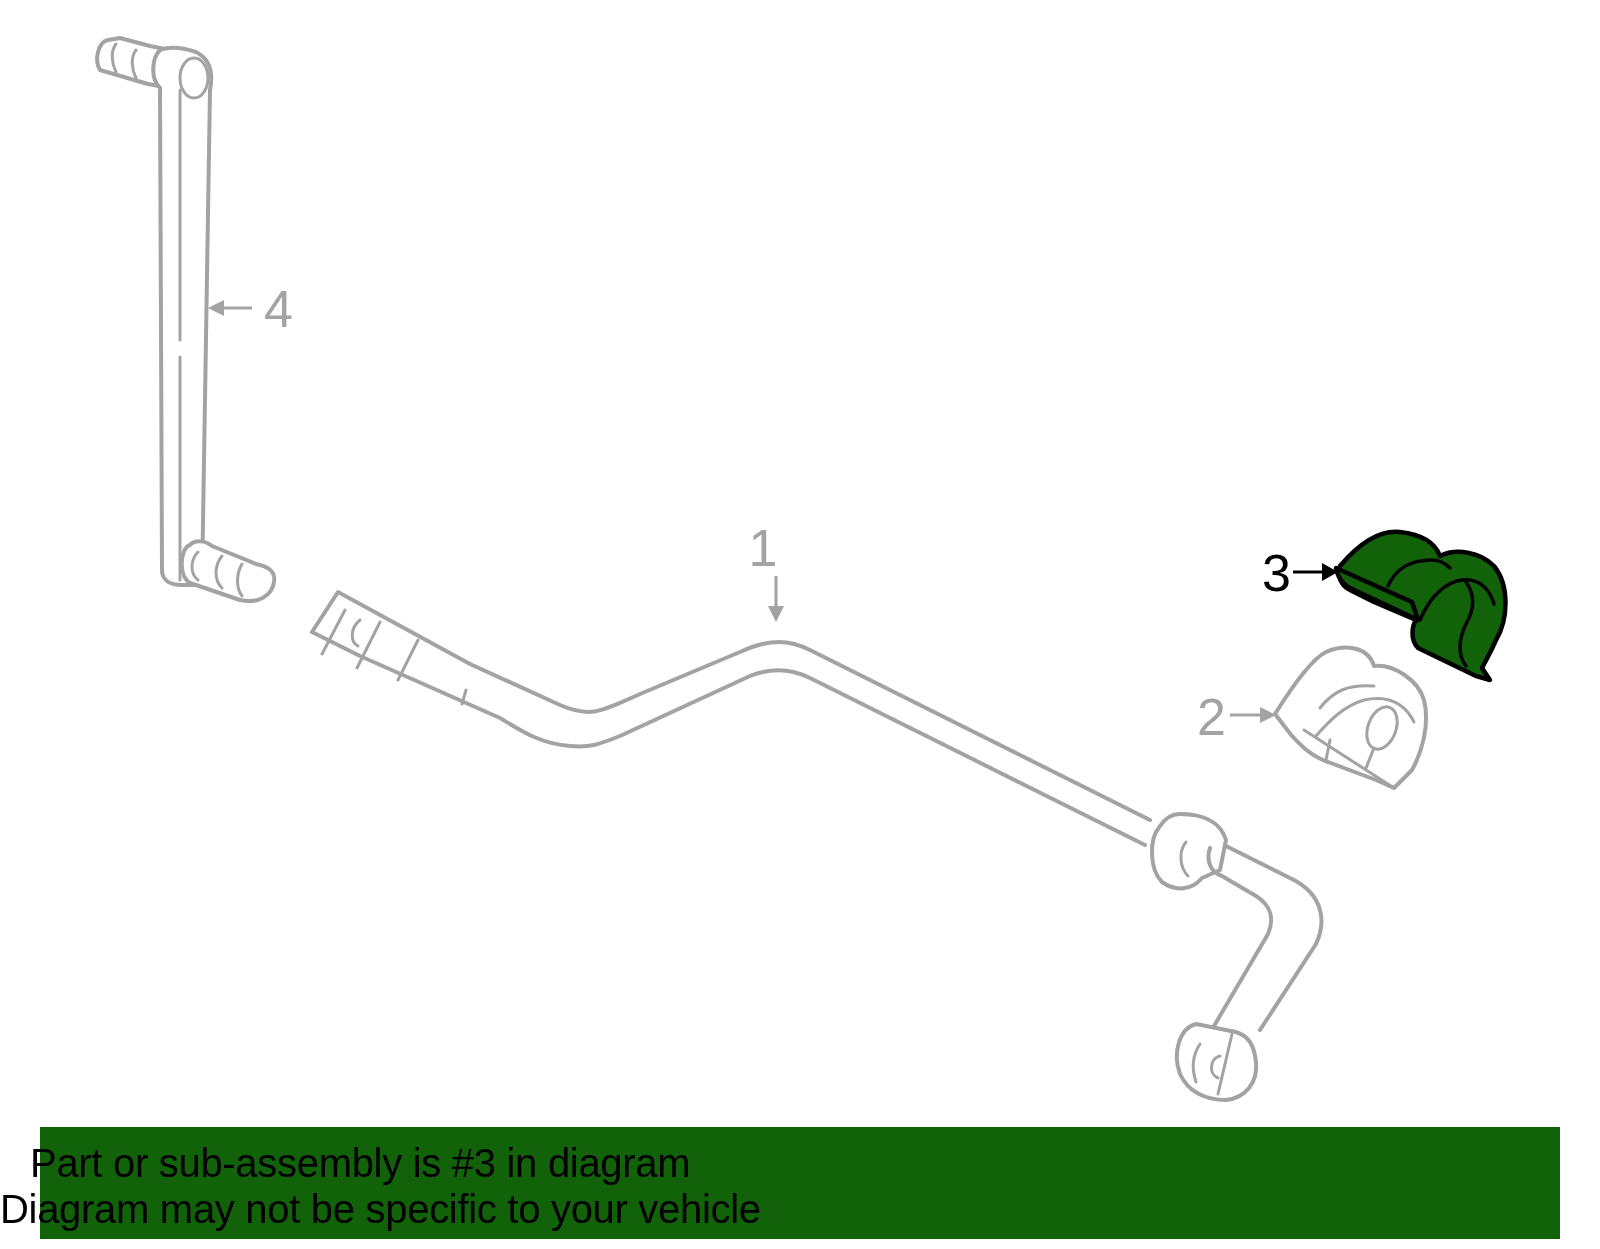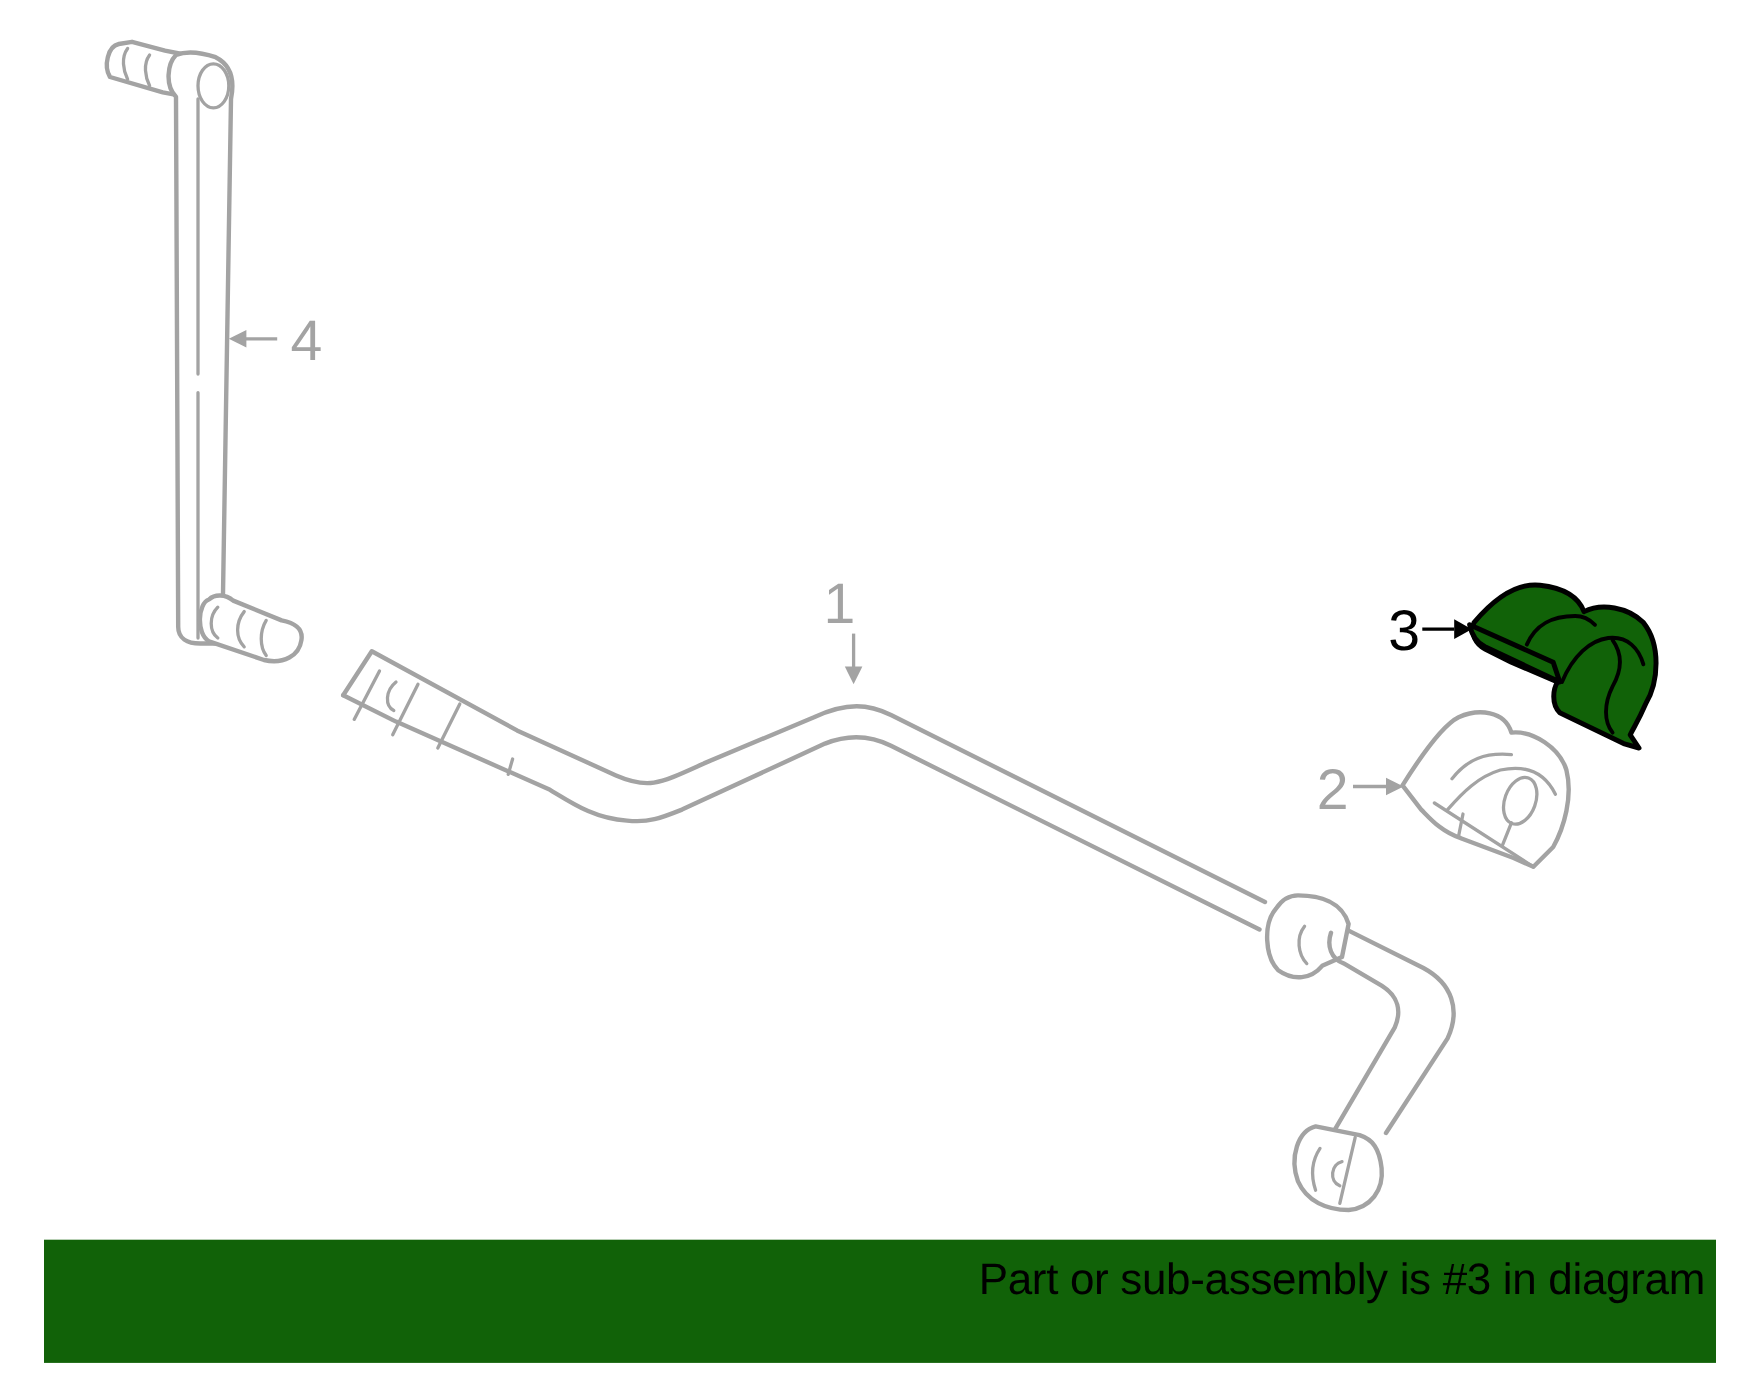"Part or sub-assembly is #3" #banner { text-align: right -> left }
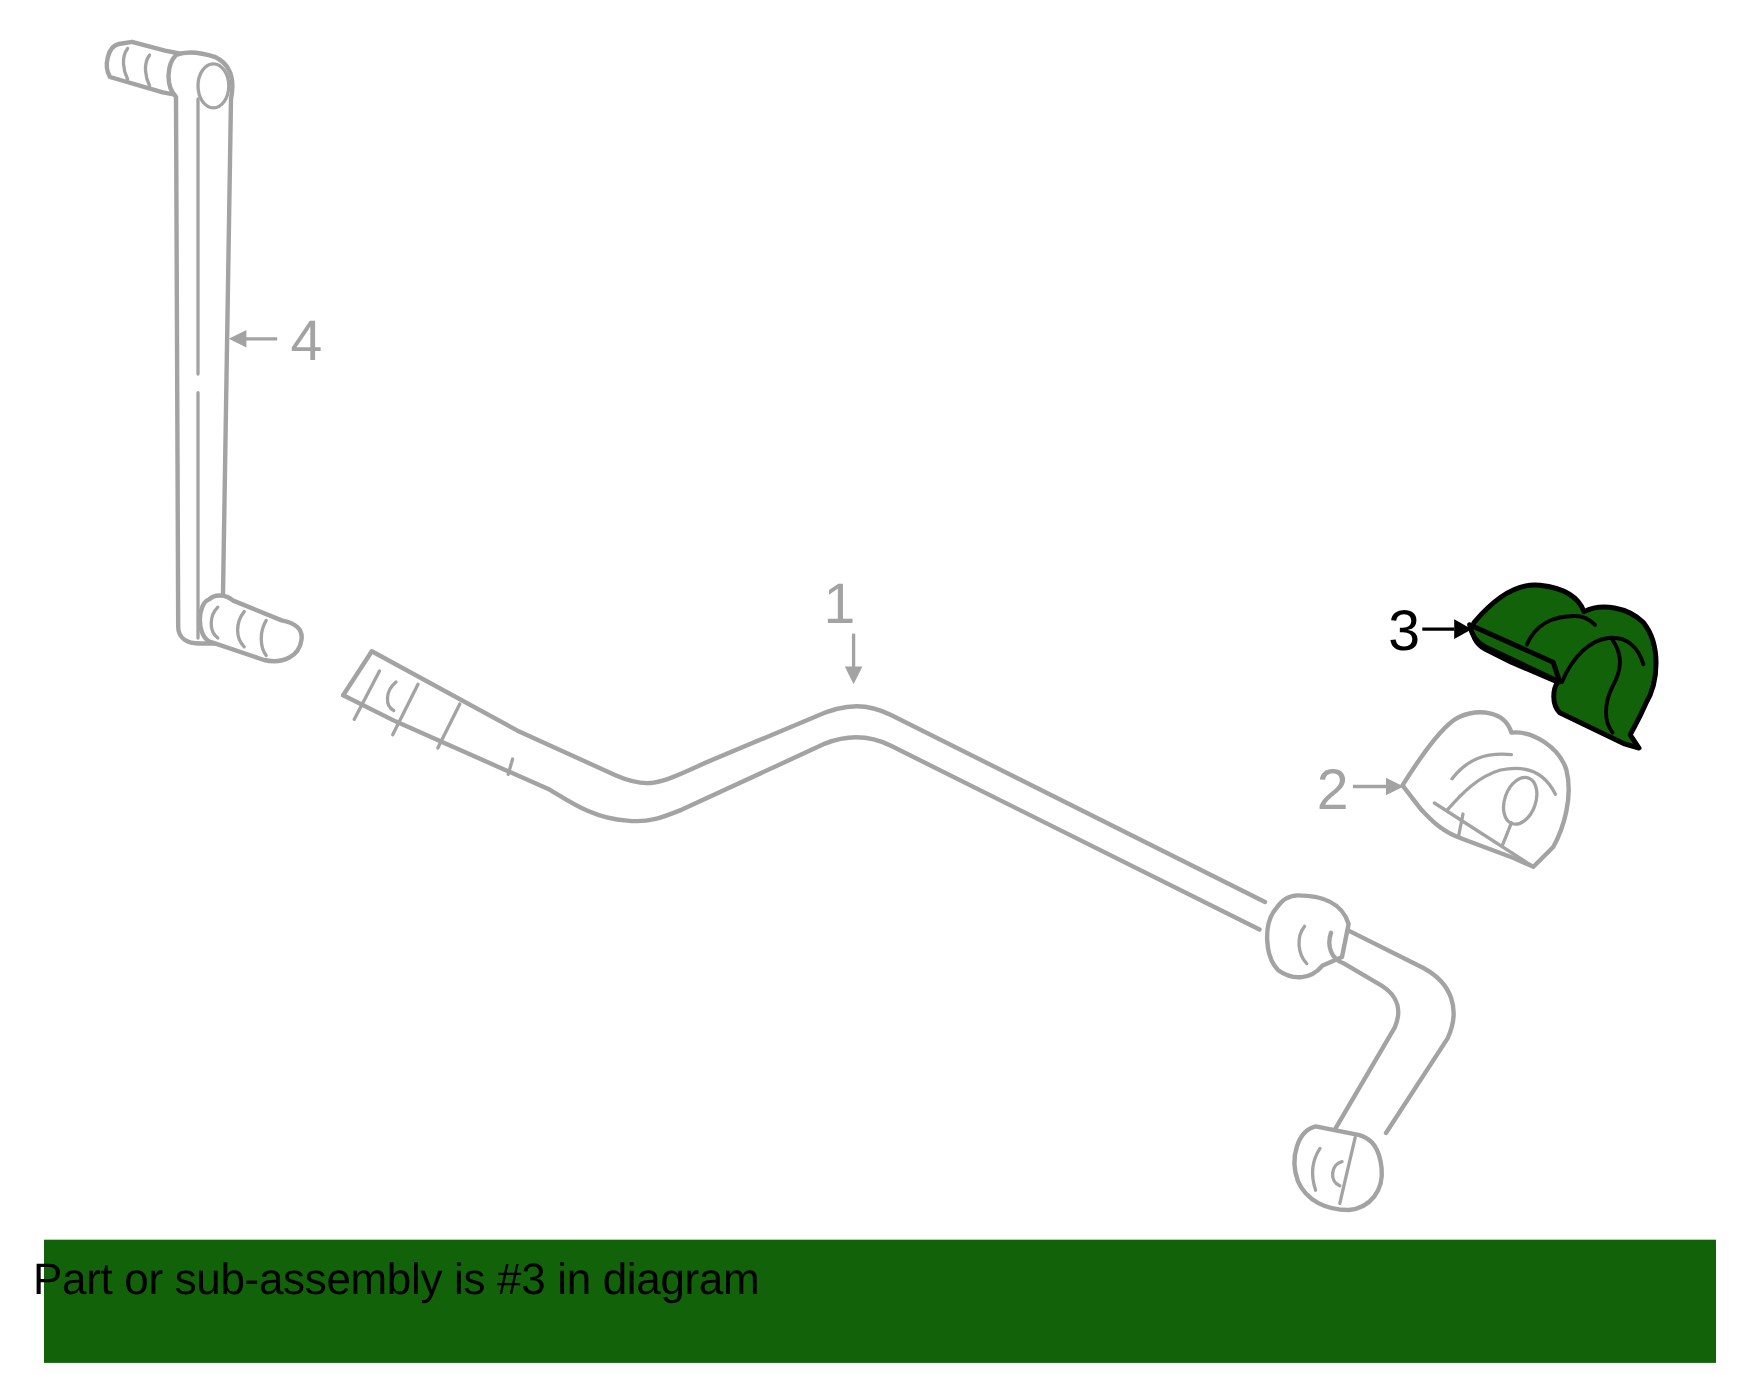"Diagram may not be specific" div.line { html: none -> <div>Diagram may not be specific to your vehicle</div> }
